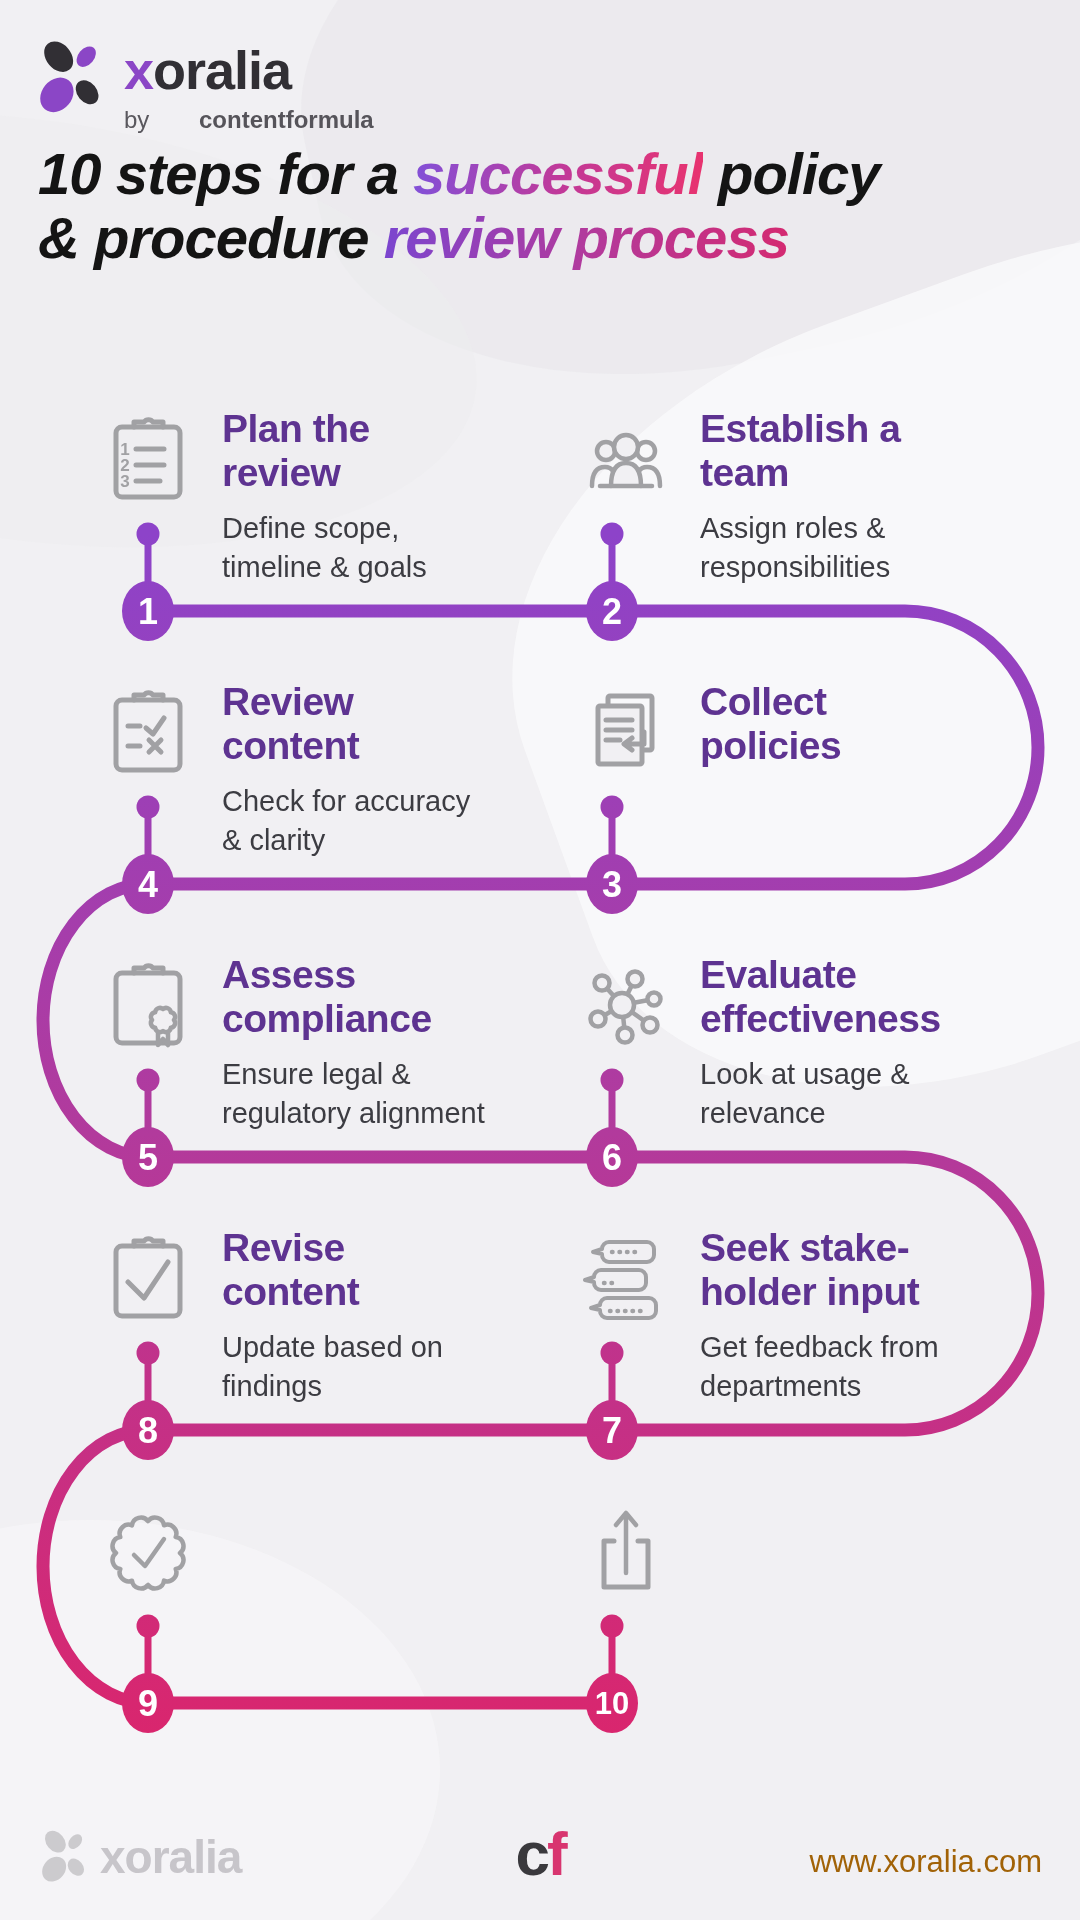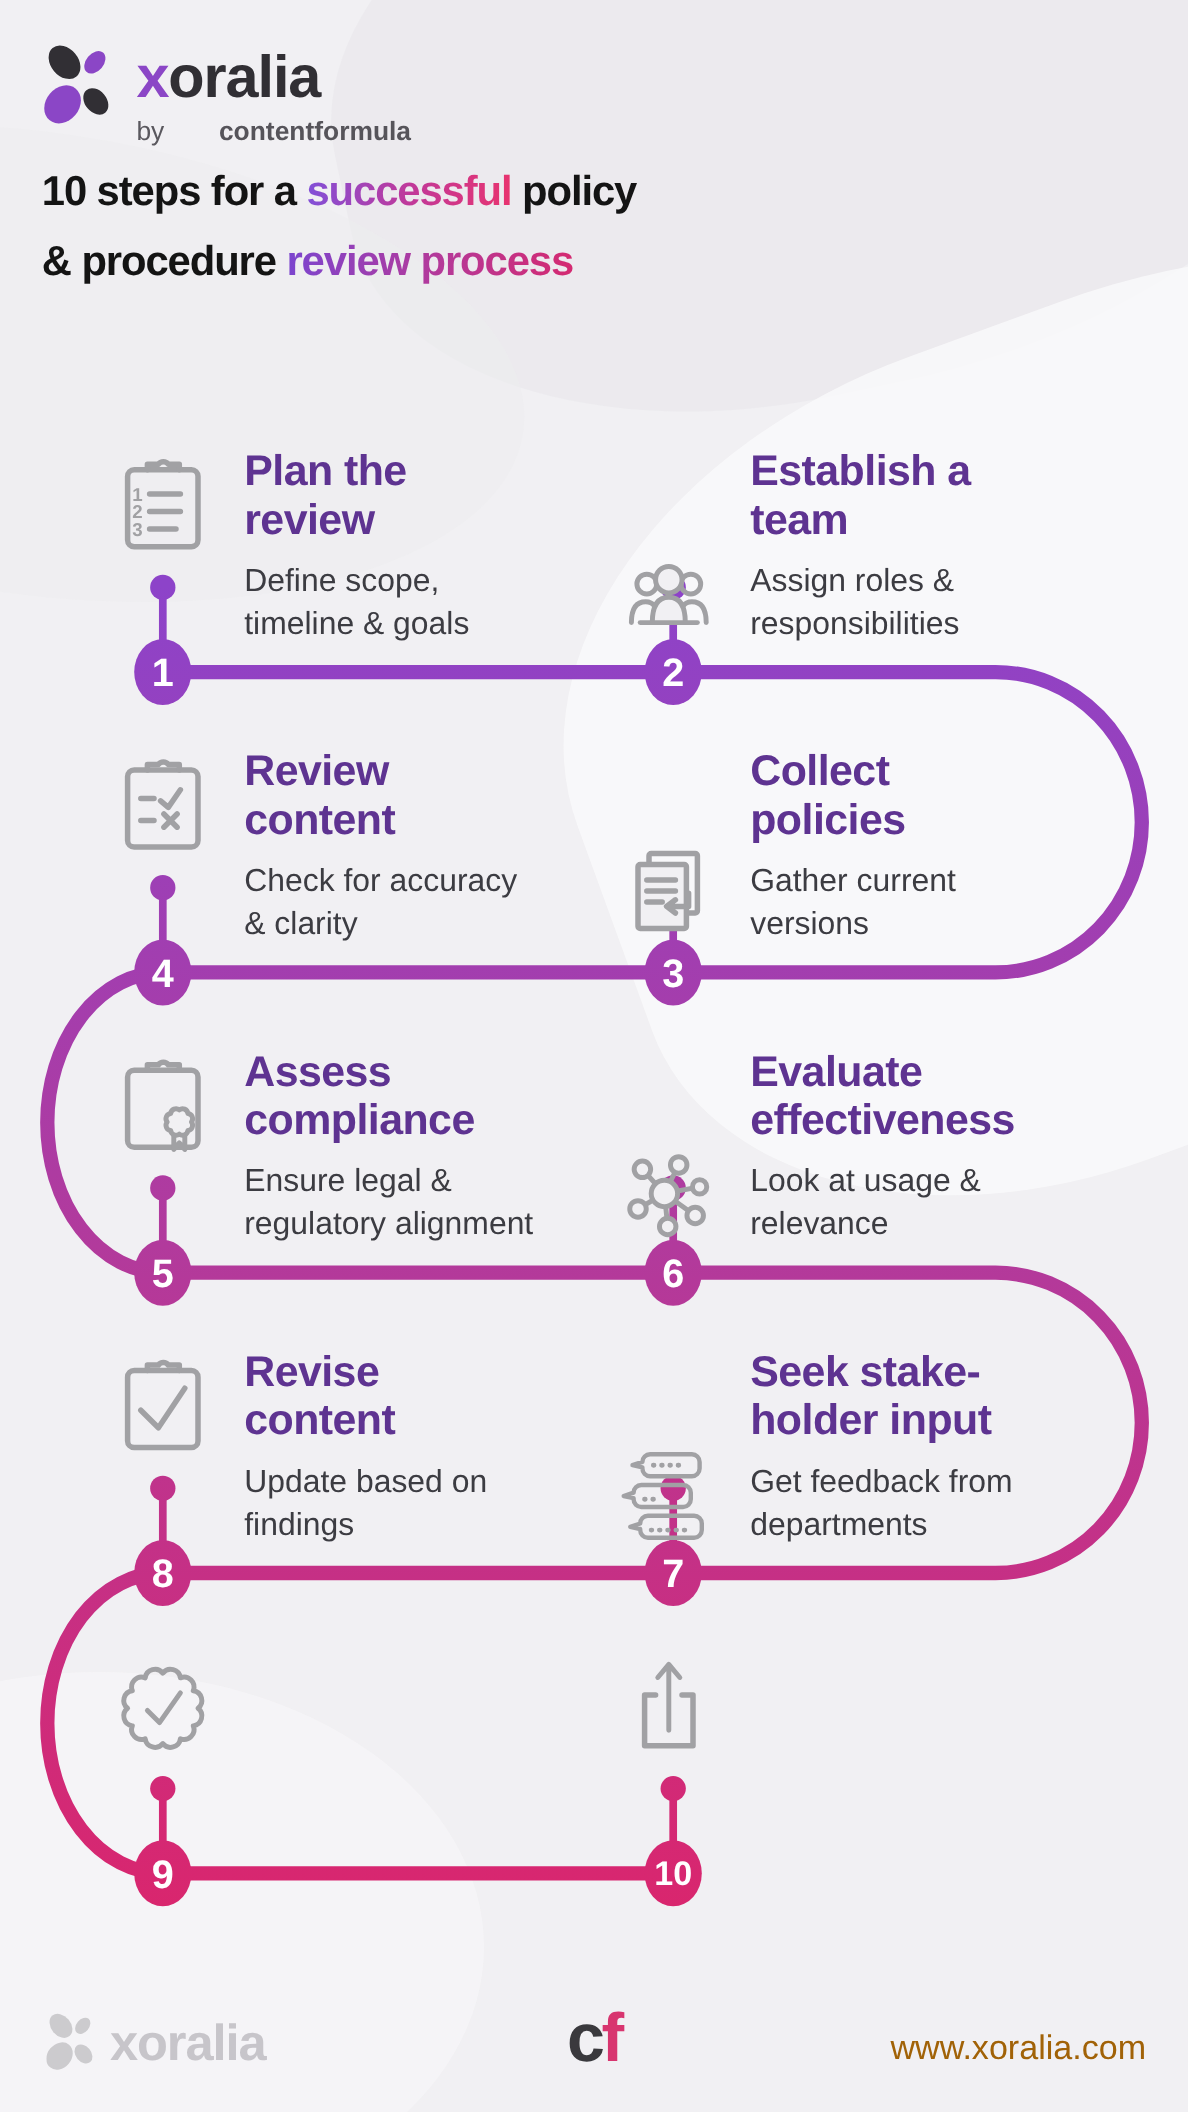"10 steps for a successful" .title { font-size: 38px -> 58px; font-style: none -> italic }
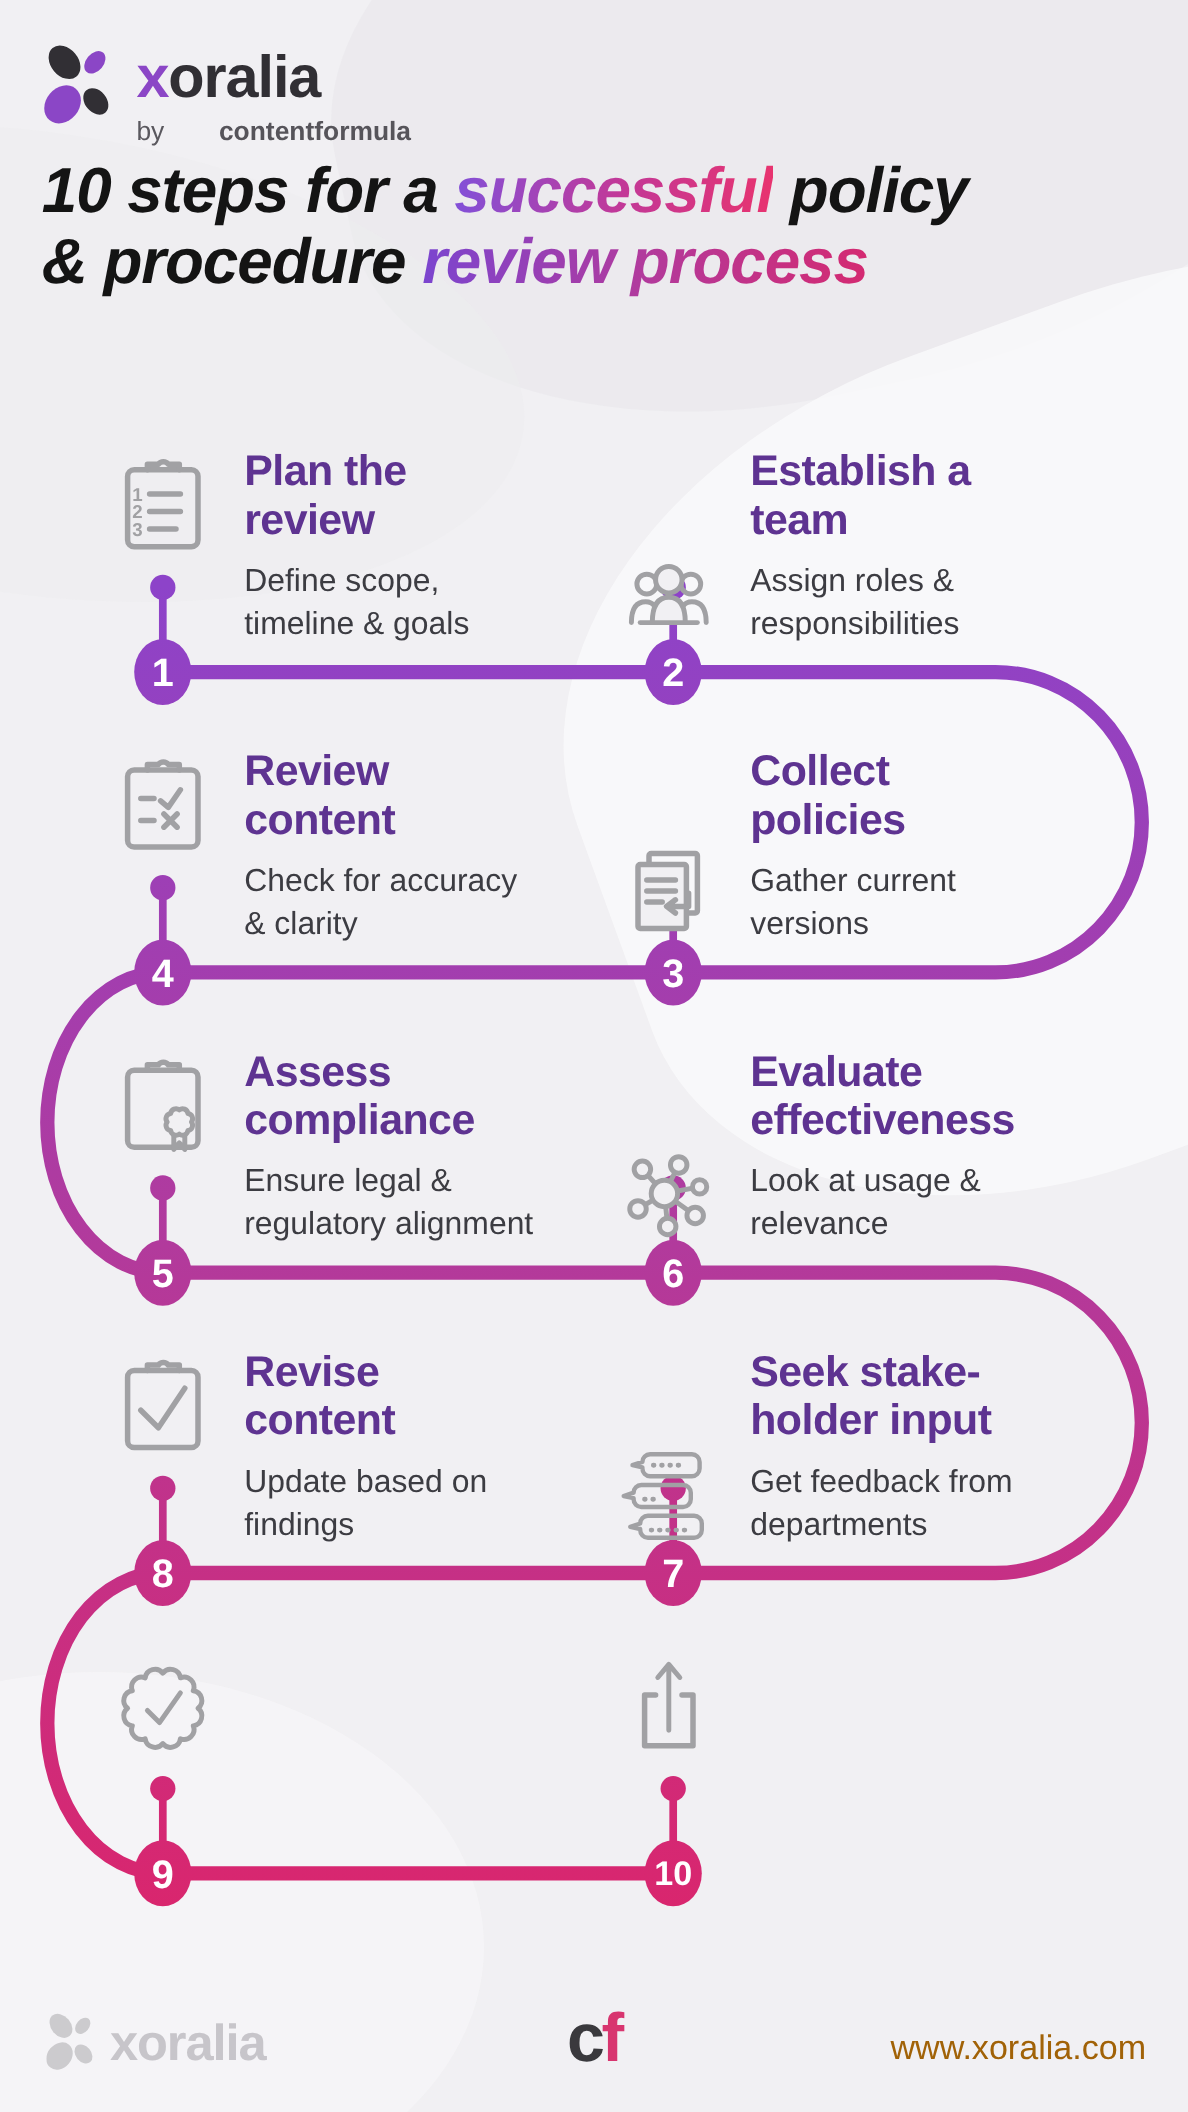"Establish a" .right { align-items: flex-end -> none; left: 560px -> 578px }
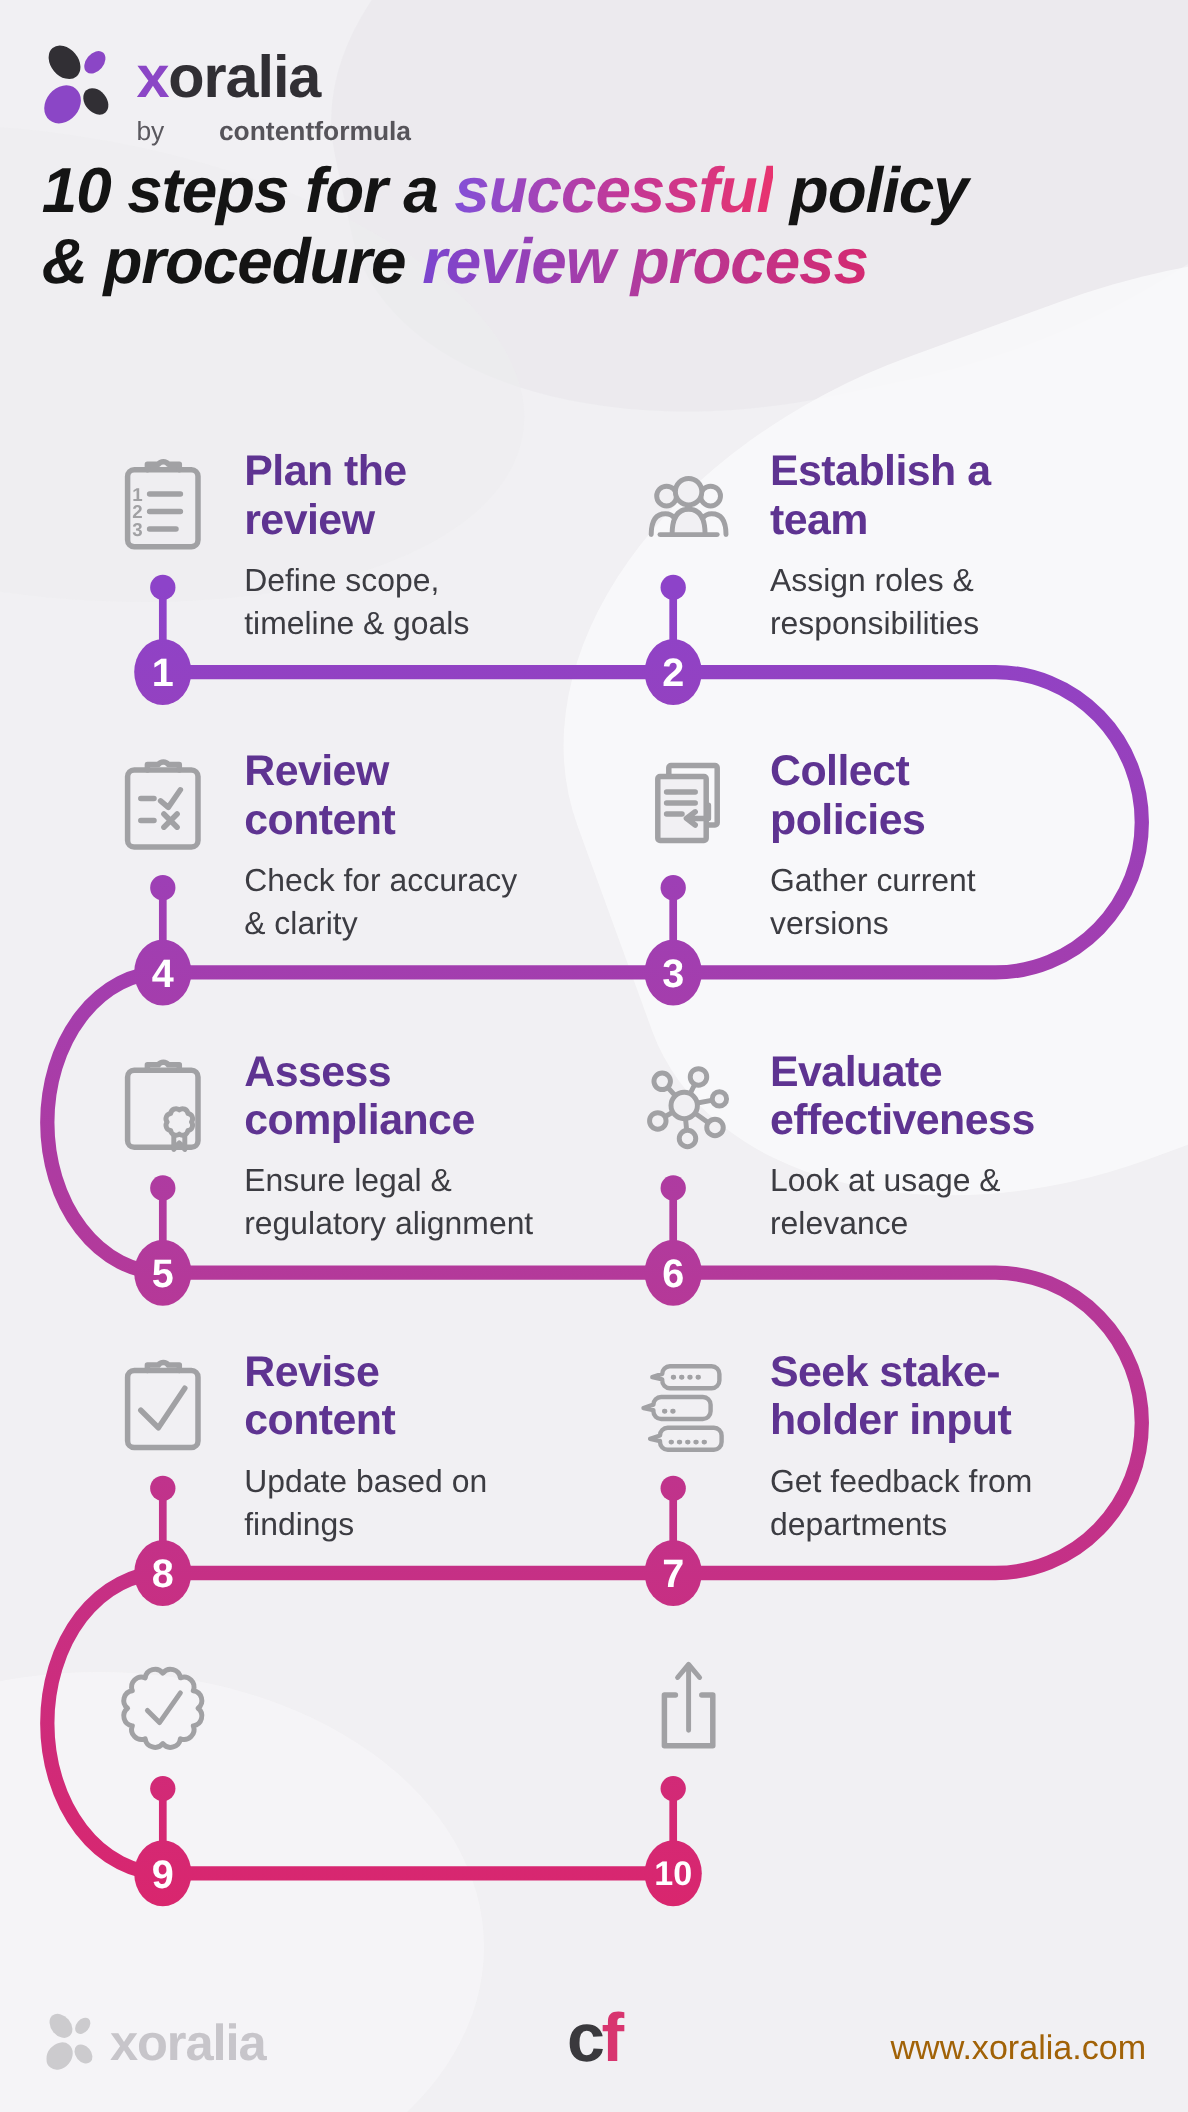"Gather current" p { html: <p>Gather current versions</p> -> none }
